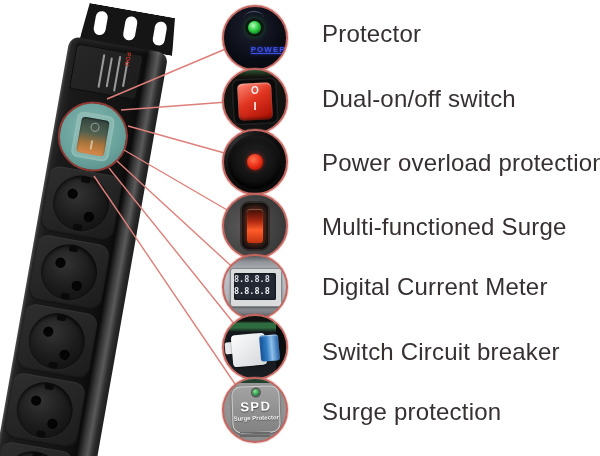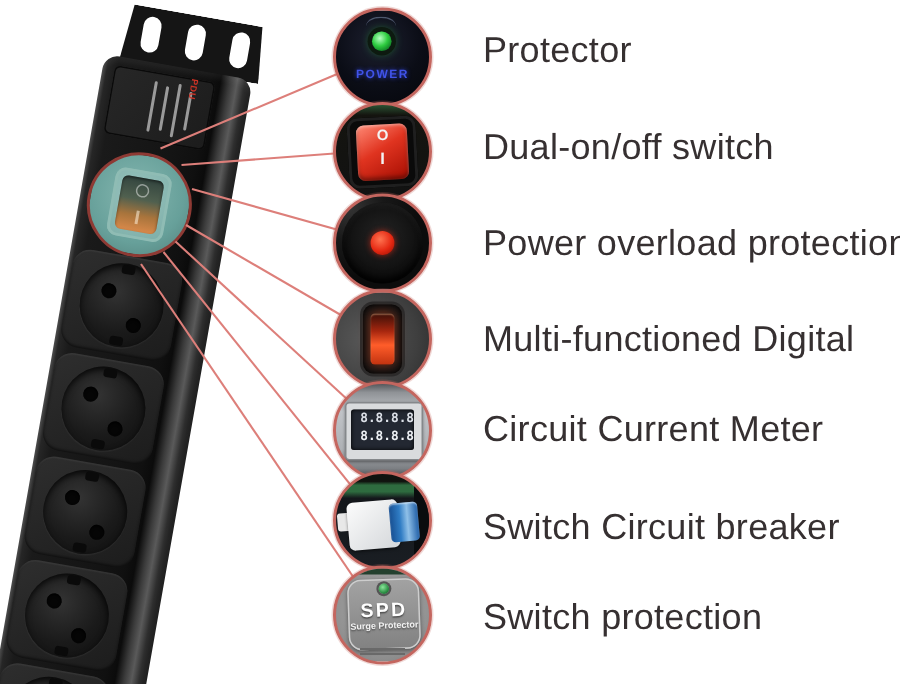"POWER" #c1 .power-text { text-align: center -> right; text-decoration: none -> underline }
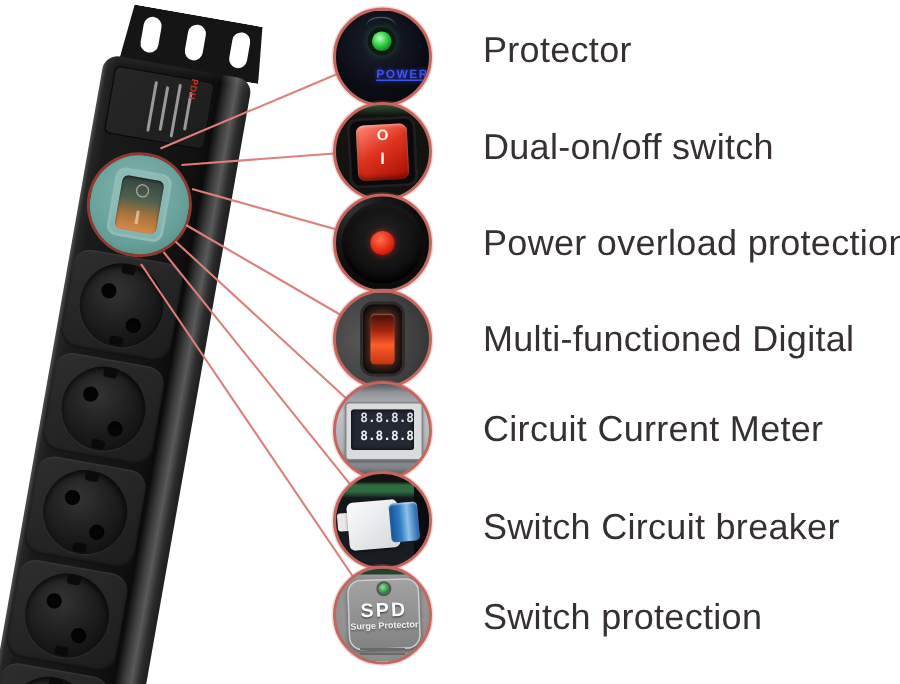"Multi-functioned Digital" div.feature-label { text: Digital -> Surge }
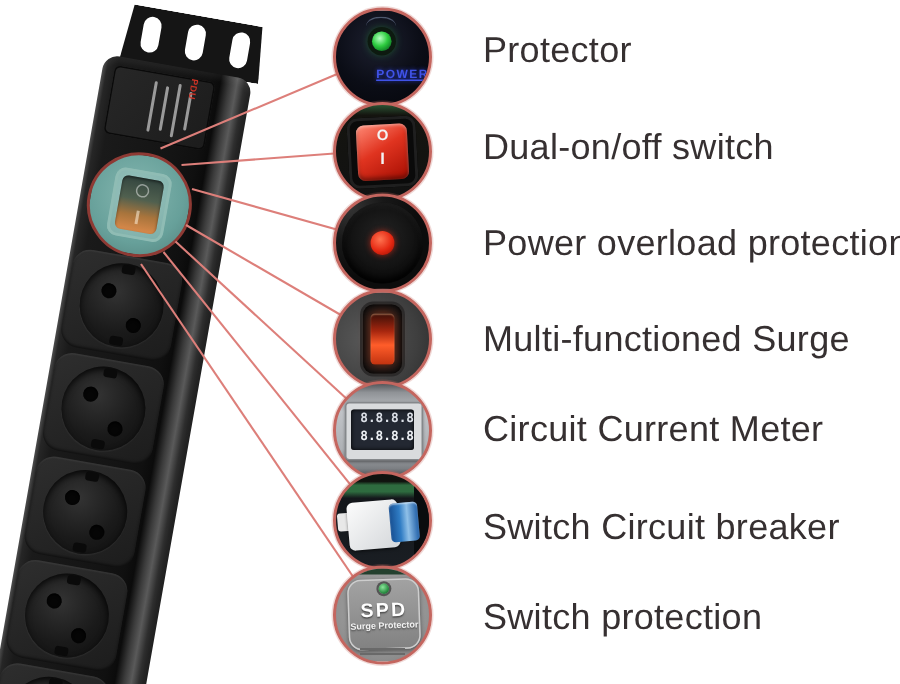"8.8.8.8" #c5 .row { text-align: right -> left }
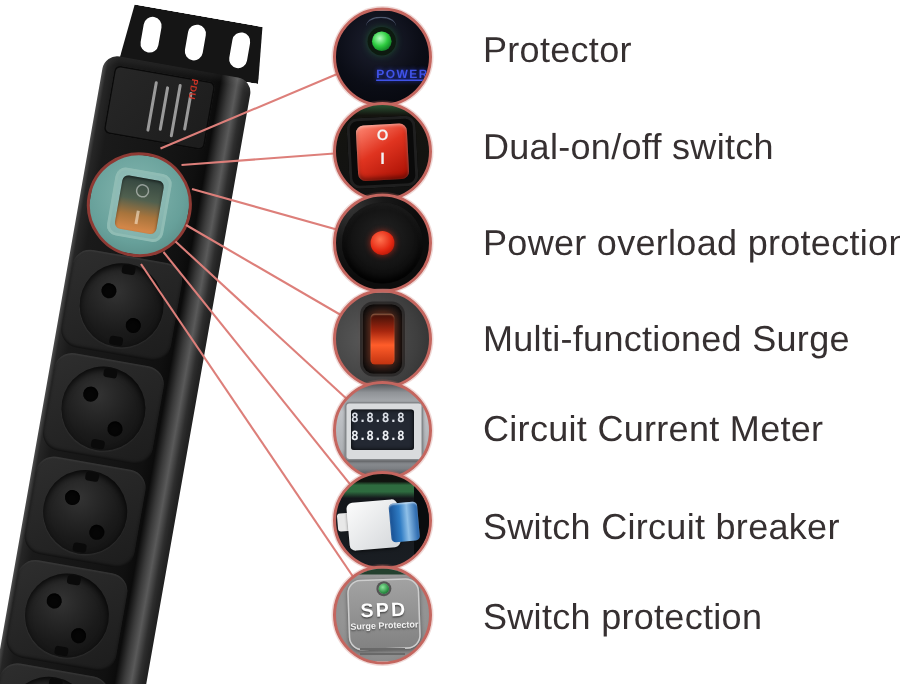"Circuit Current Meter" div.feature-label { text: Circuit -> Digital }
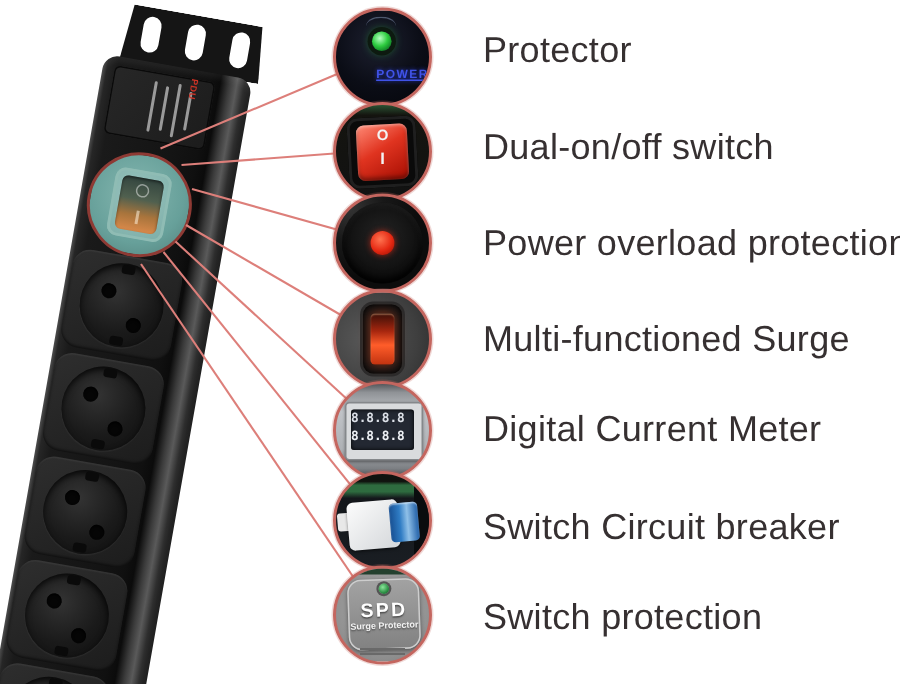"Switch protection" div.feature-label { text: Switch -> Surge }
